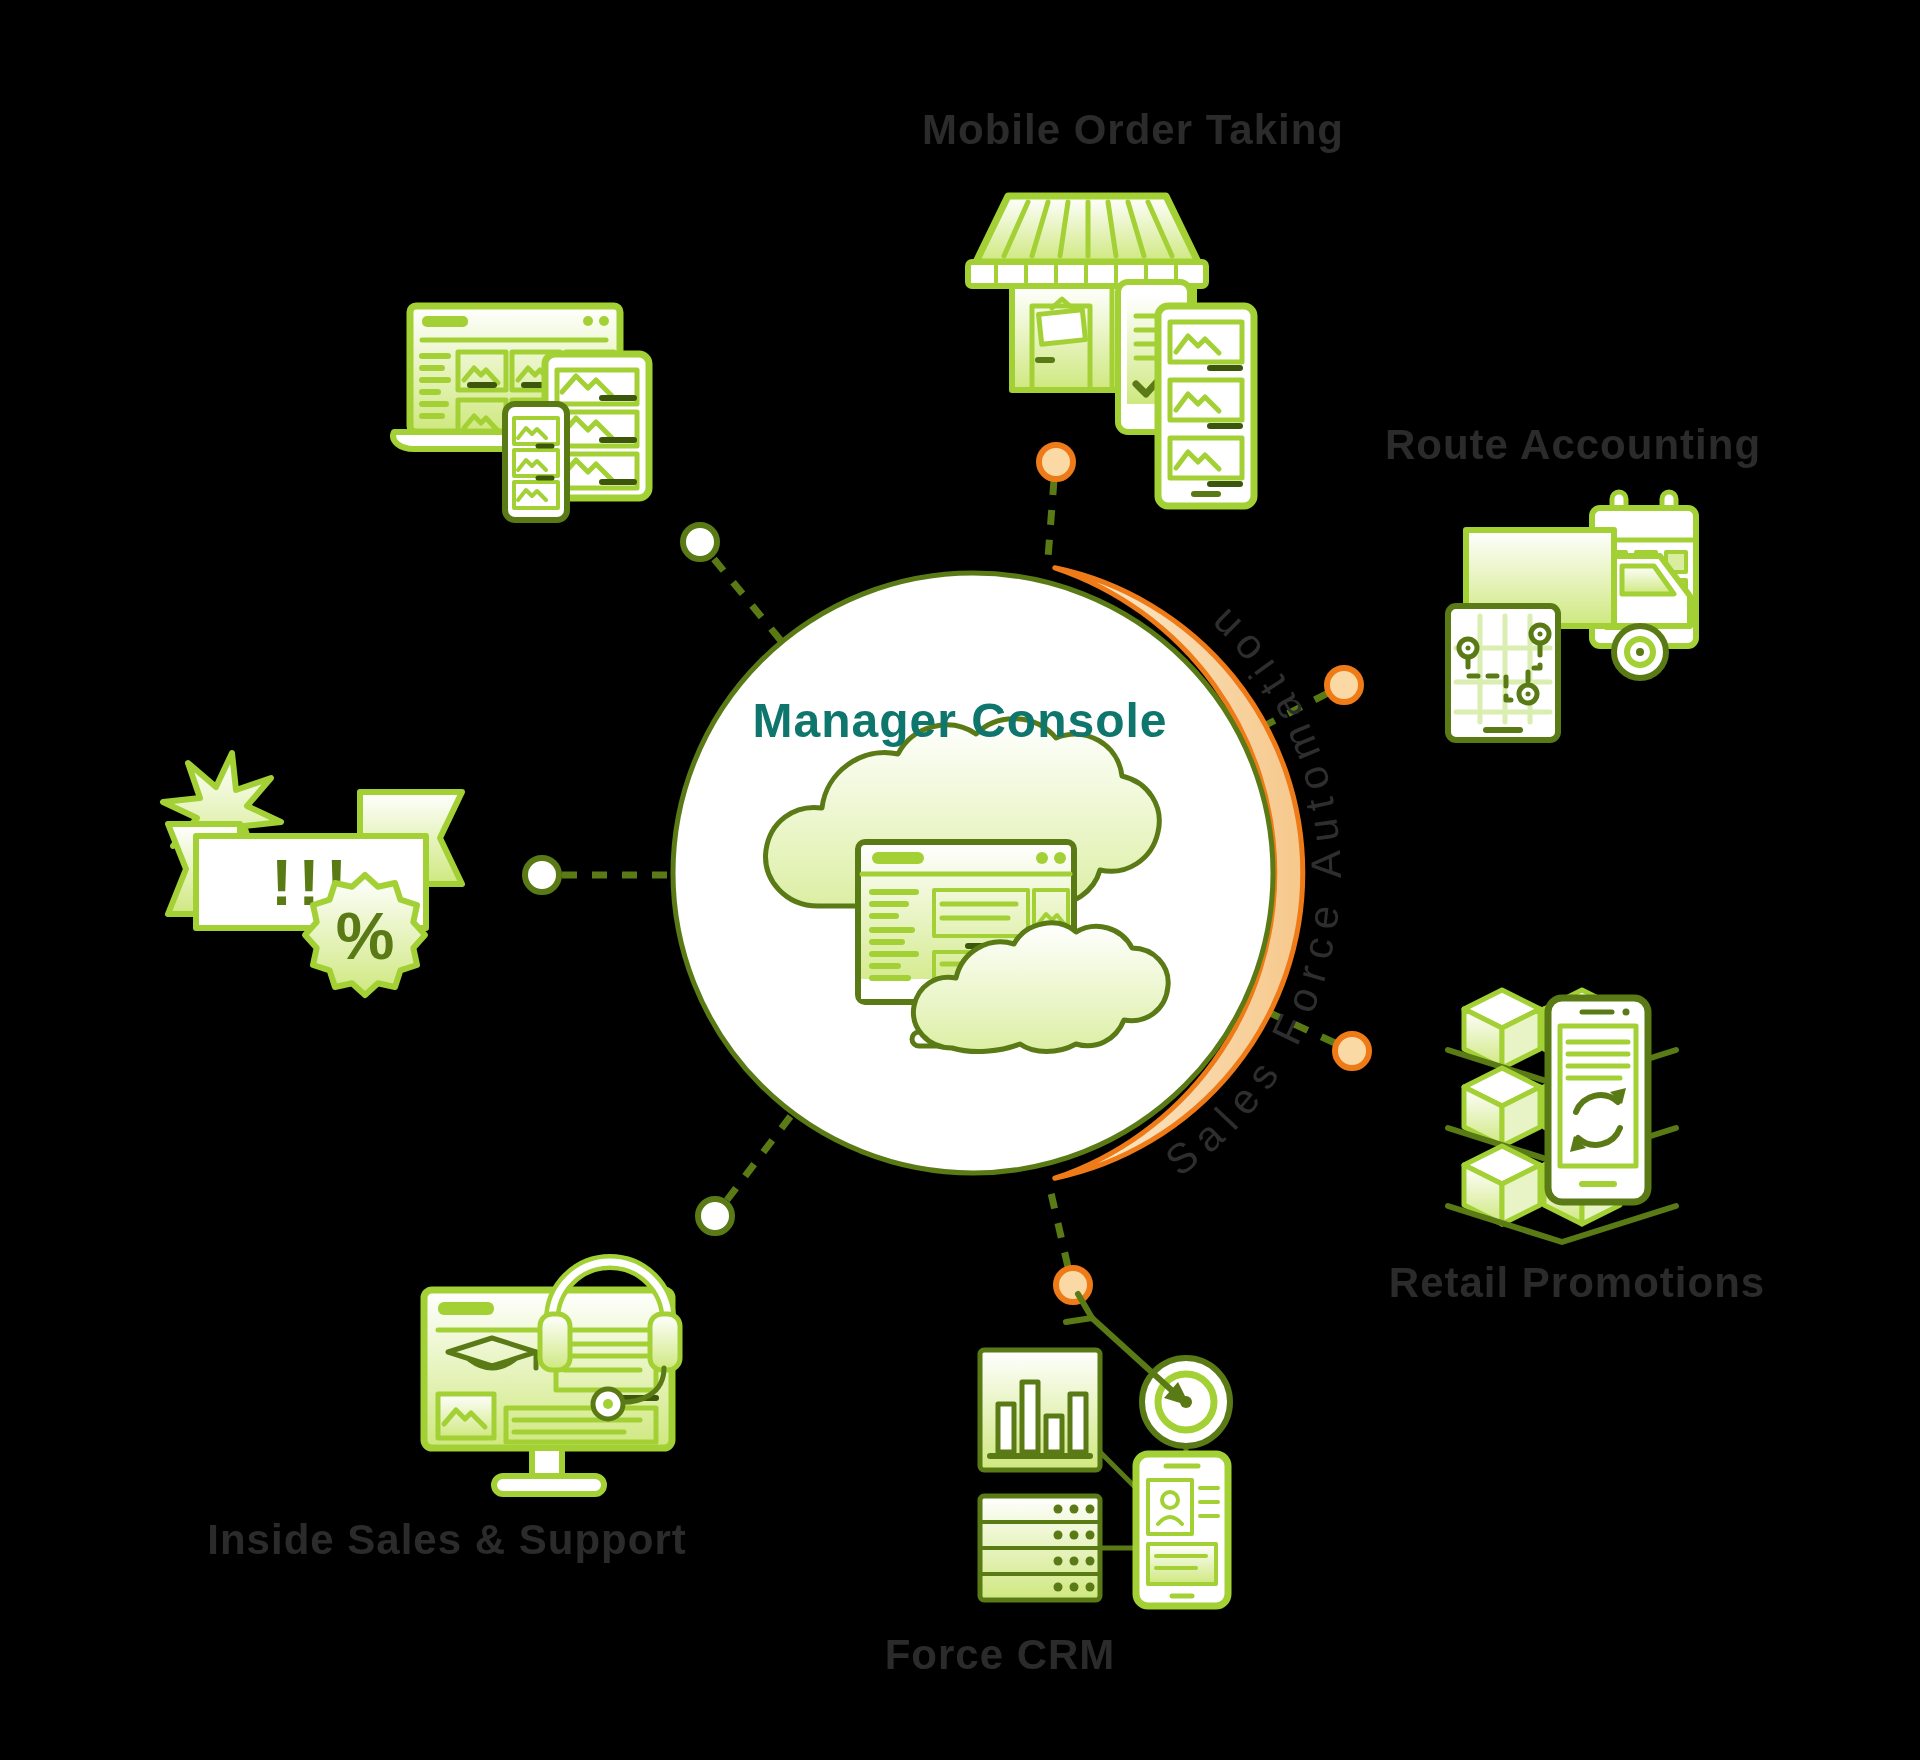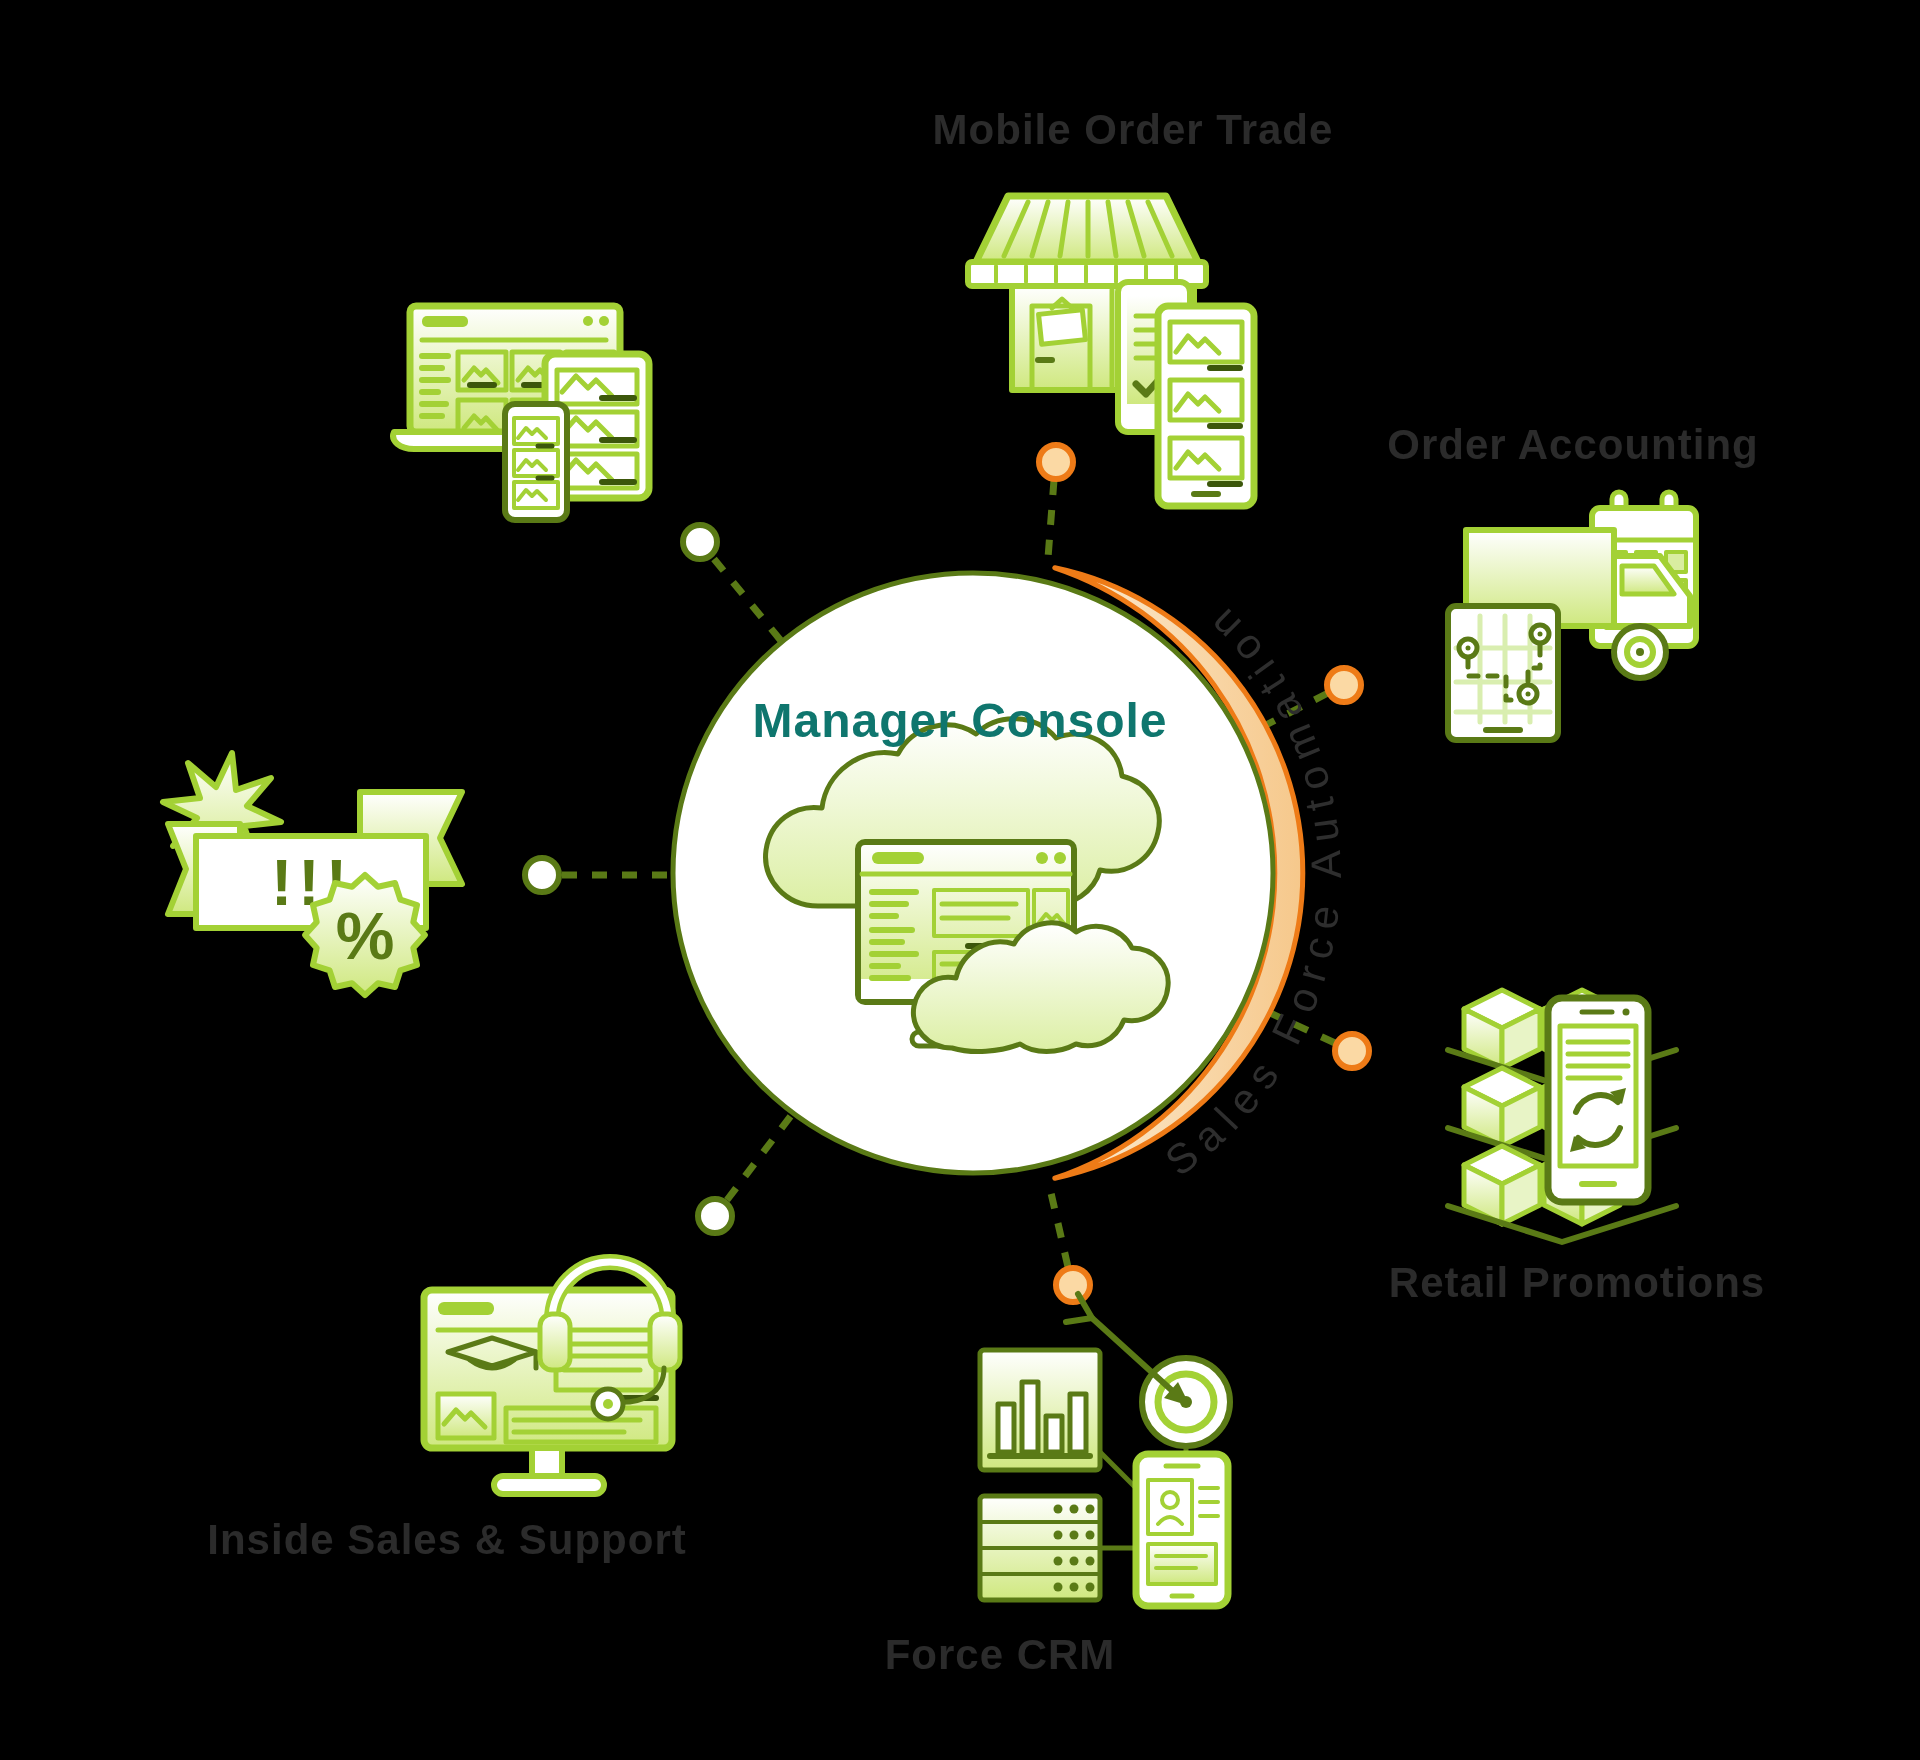"Mobile Order Trade" div.label { text: Trade -> Taking }
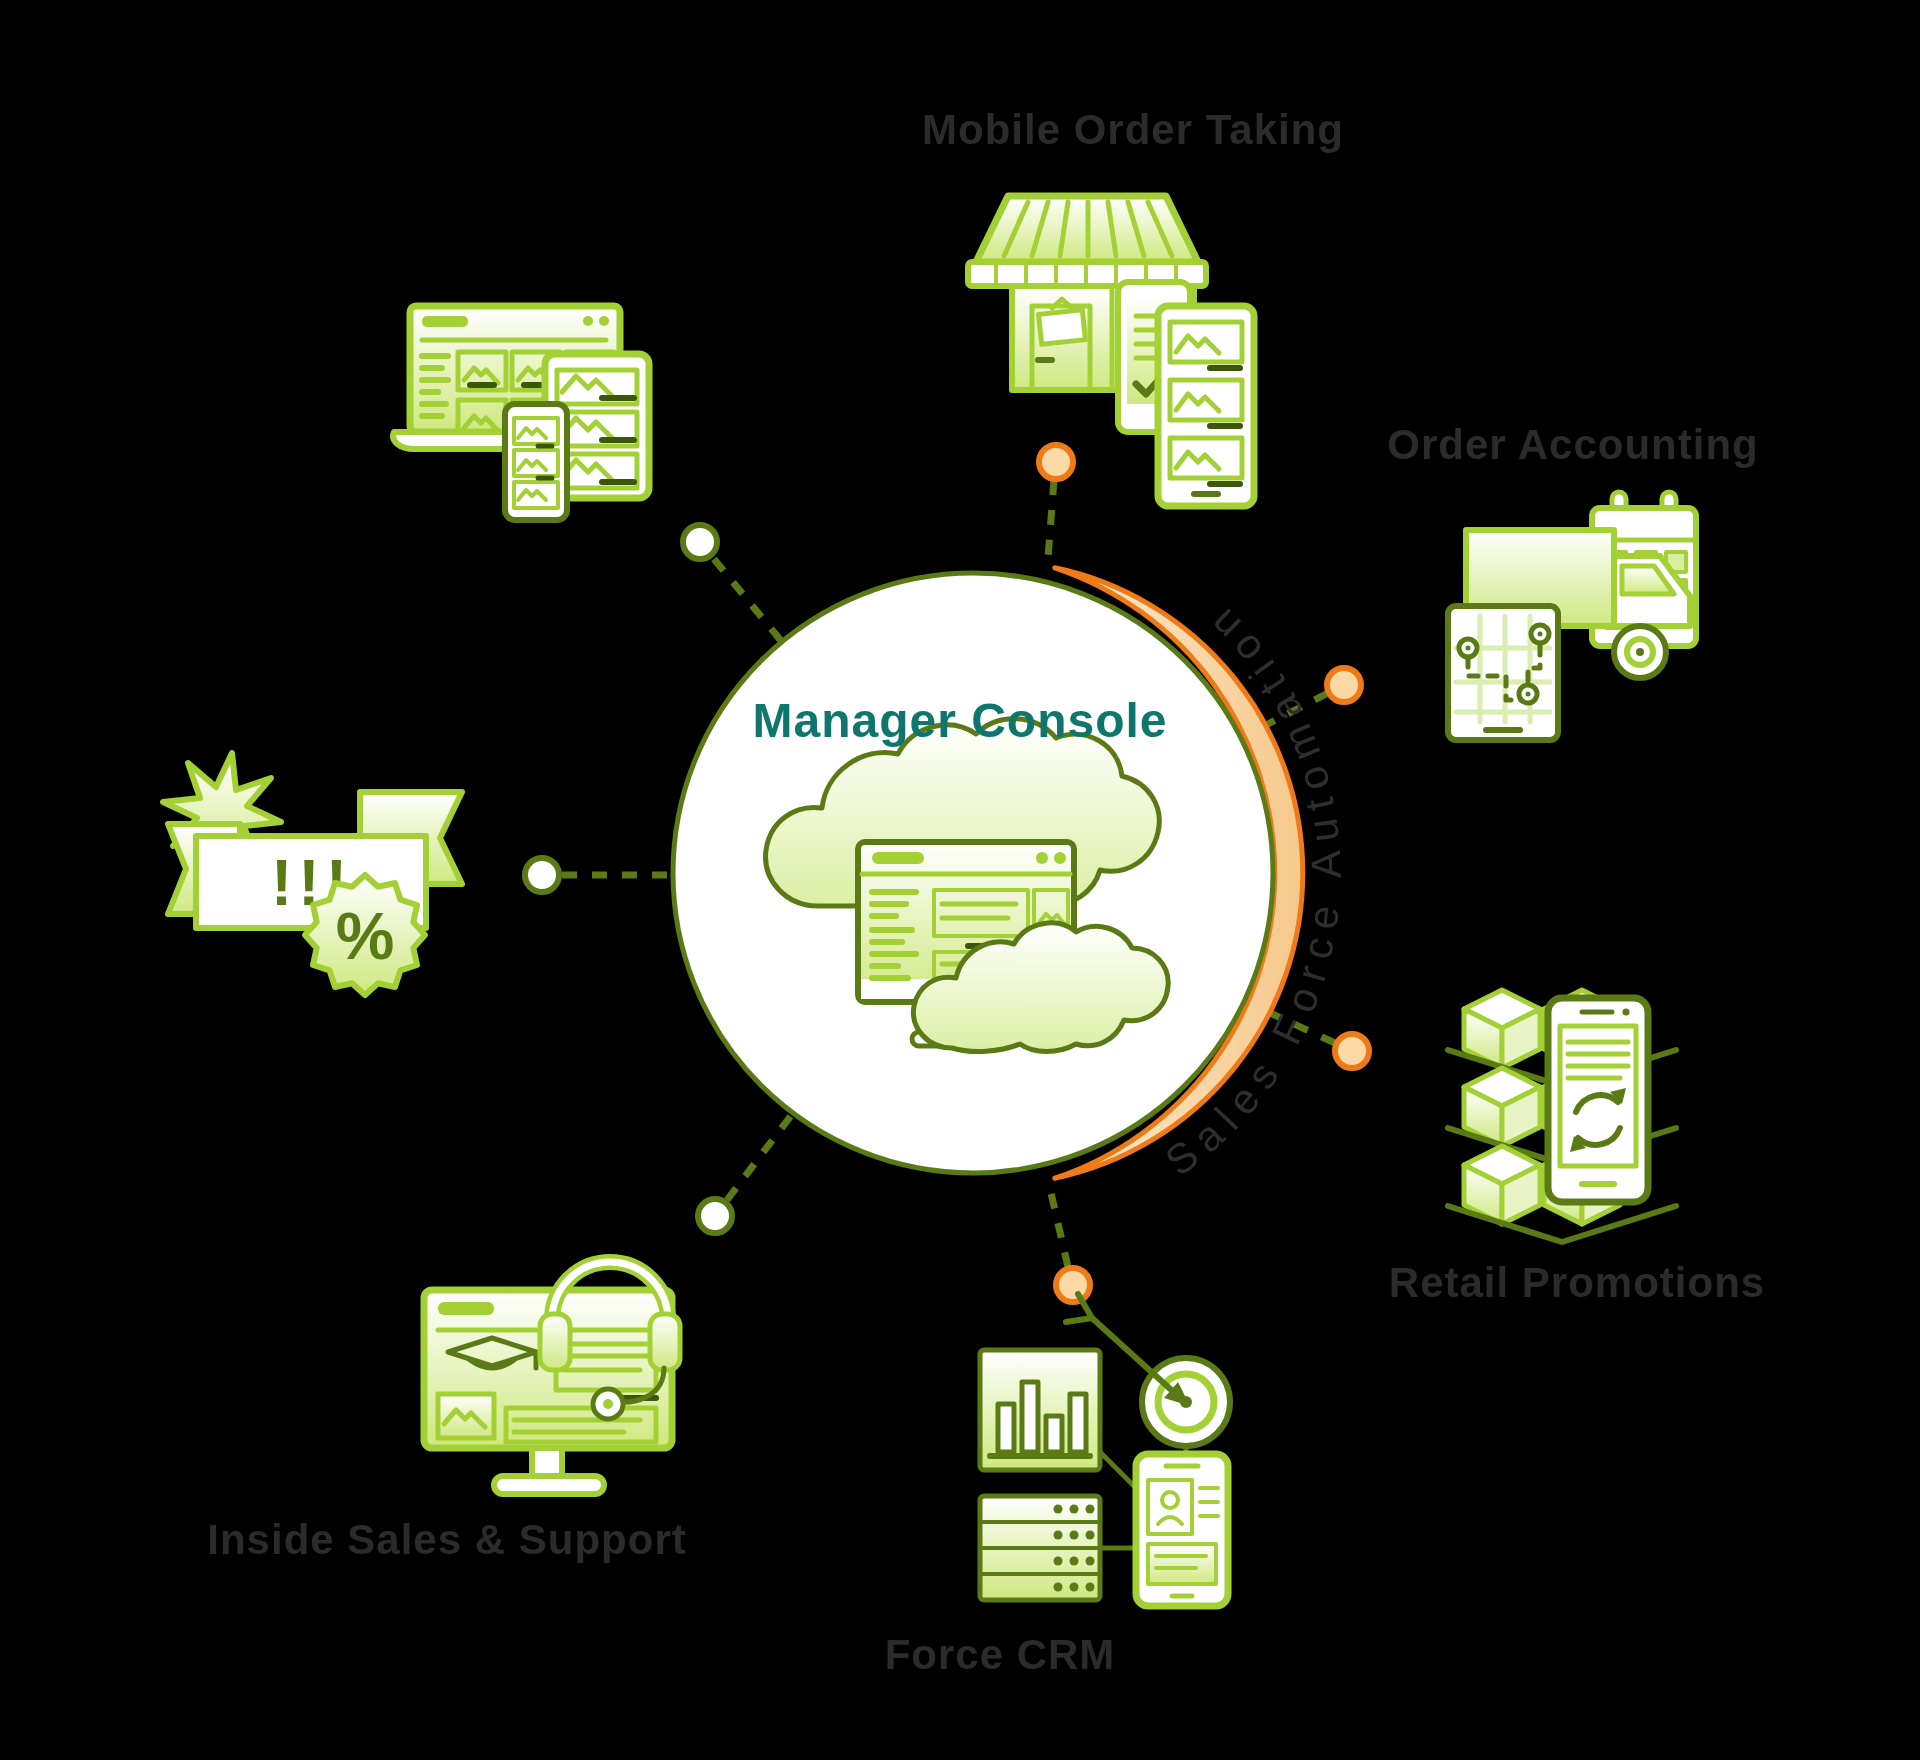"Order Accounting" div.label { text: Order -> Route }
